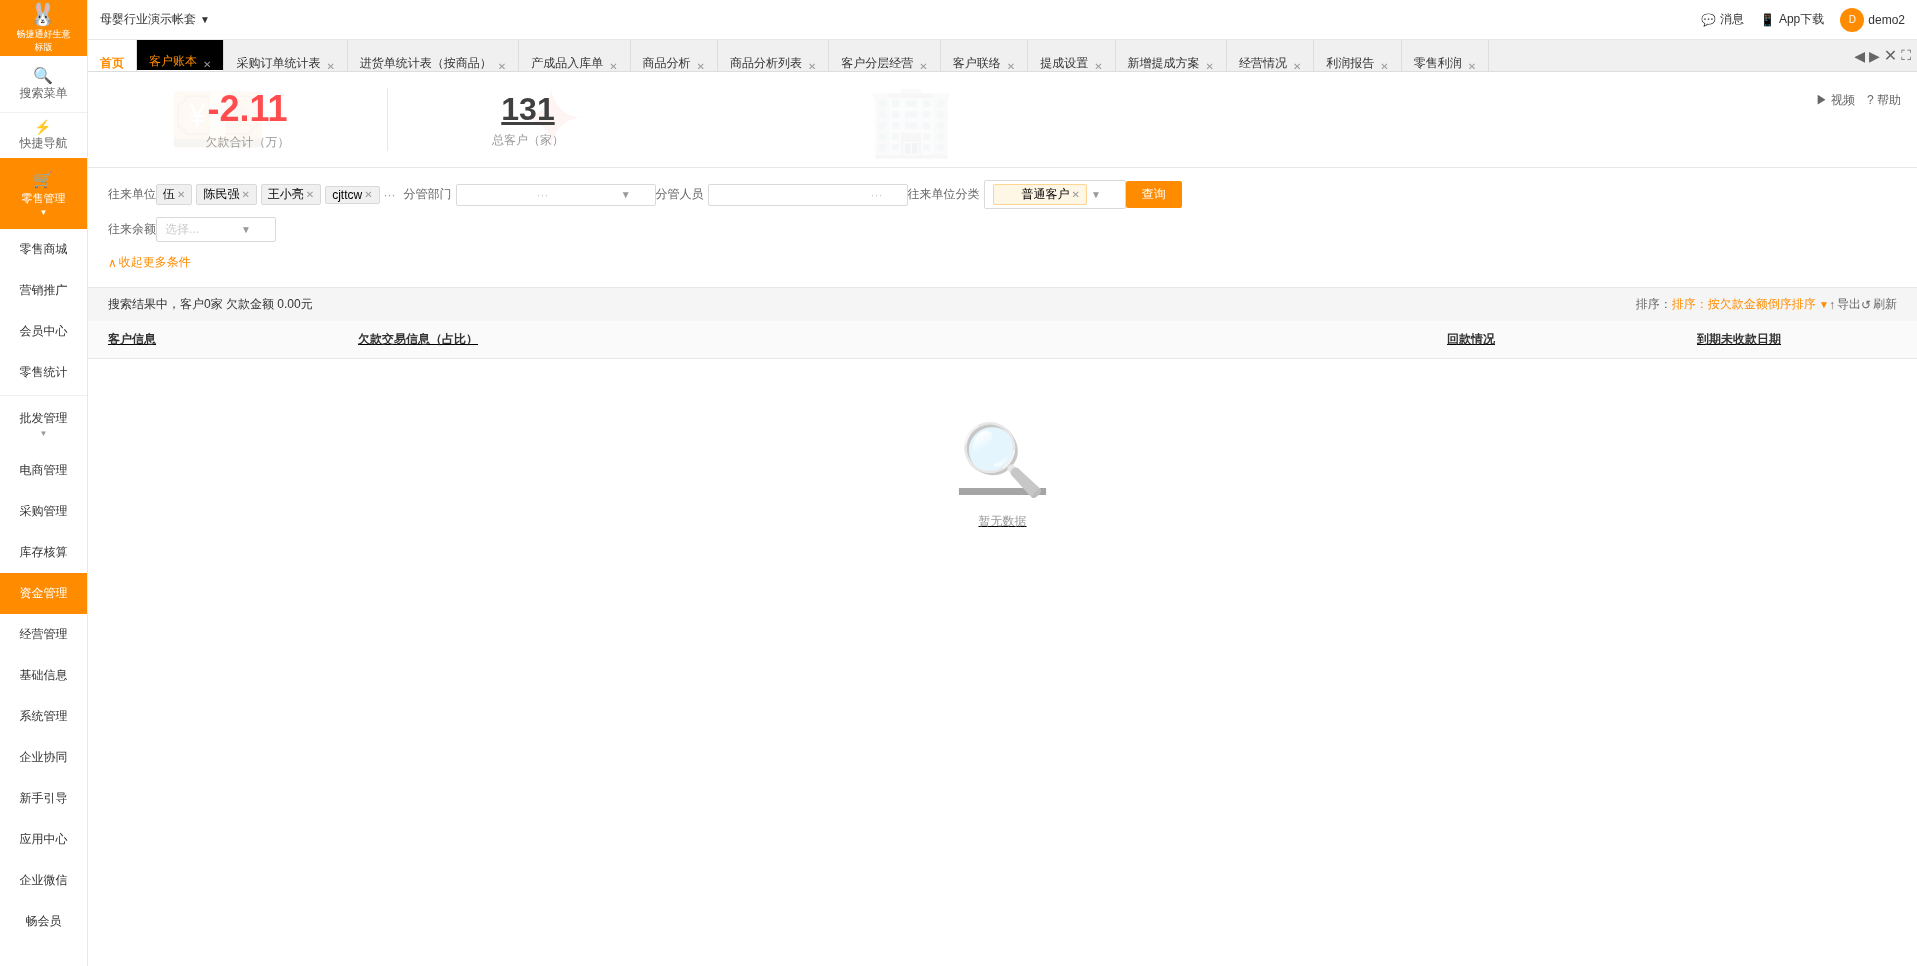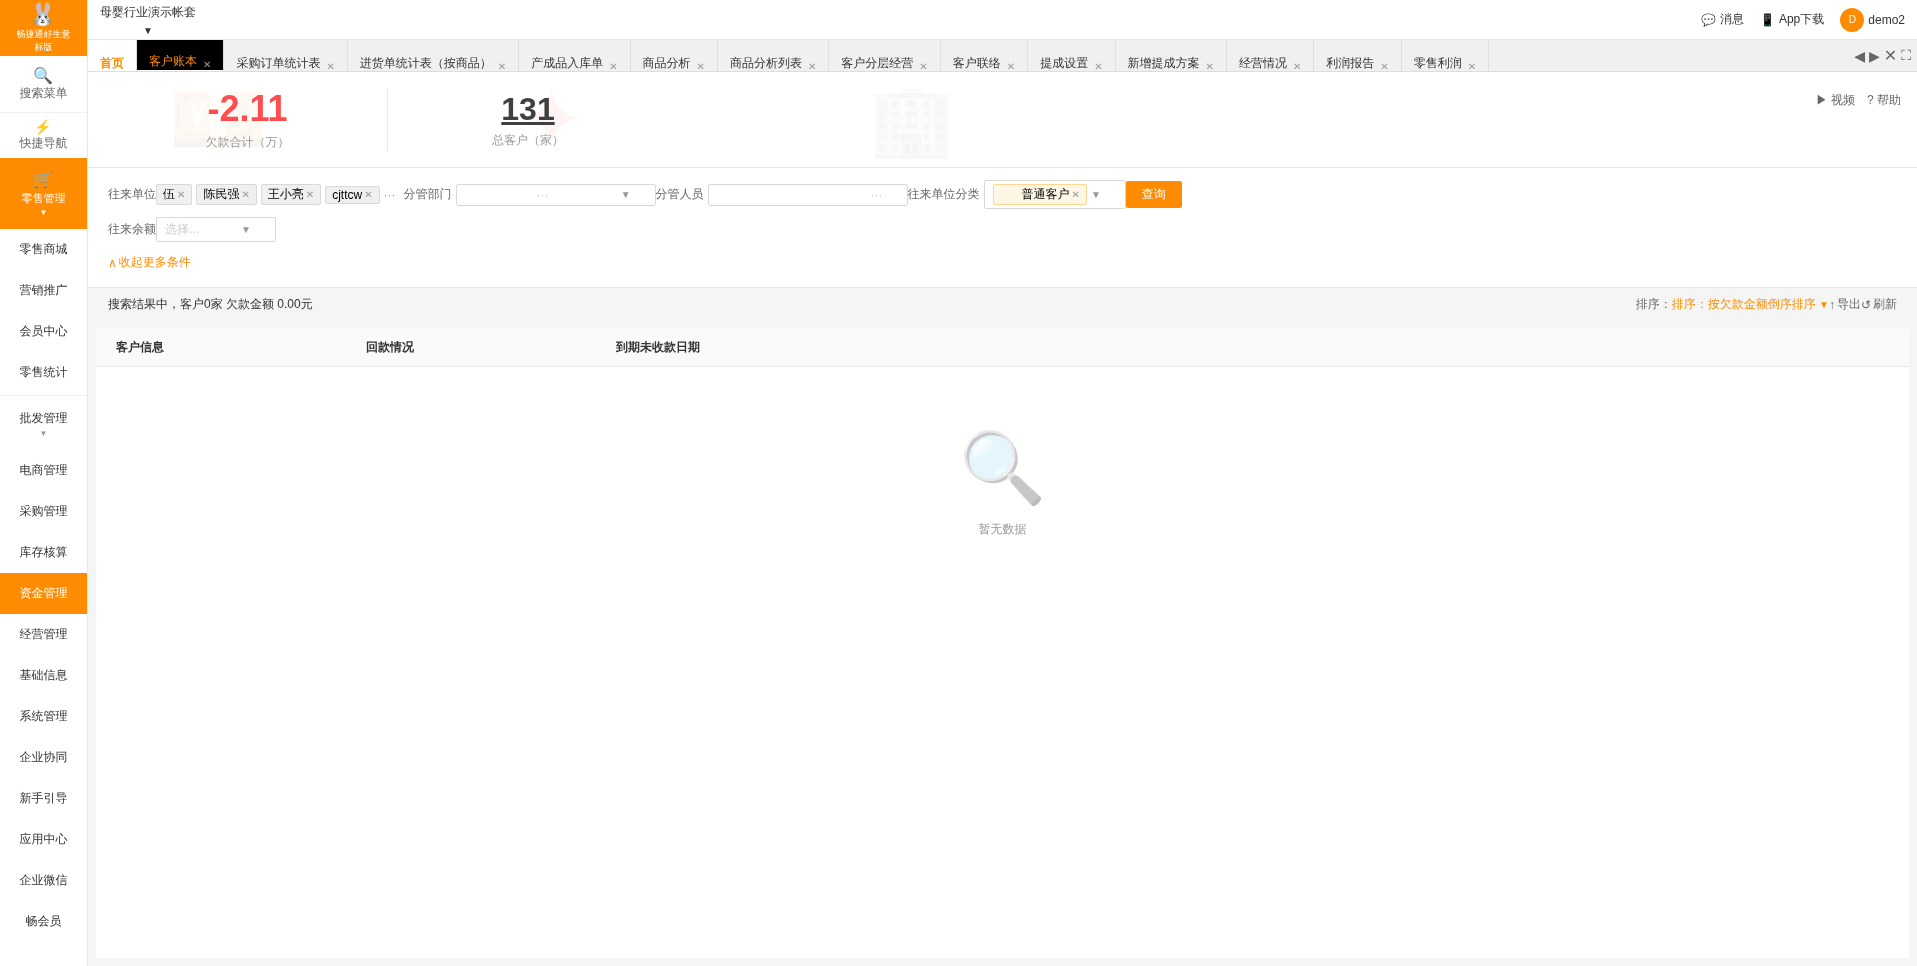"母婴行业演示帐套" .env-selector { flex-direction: column -> none }
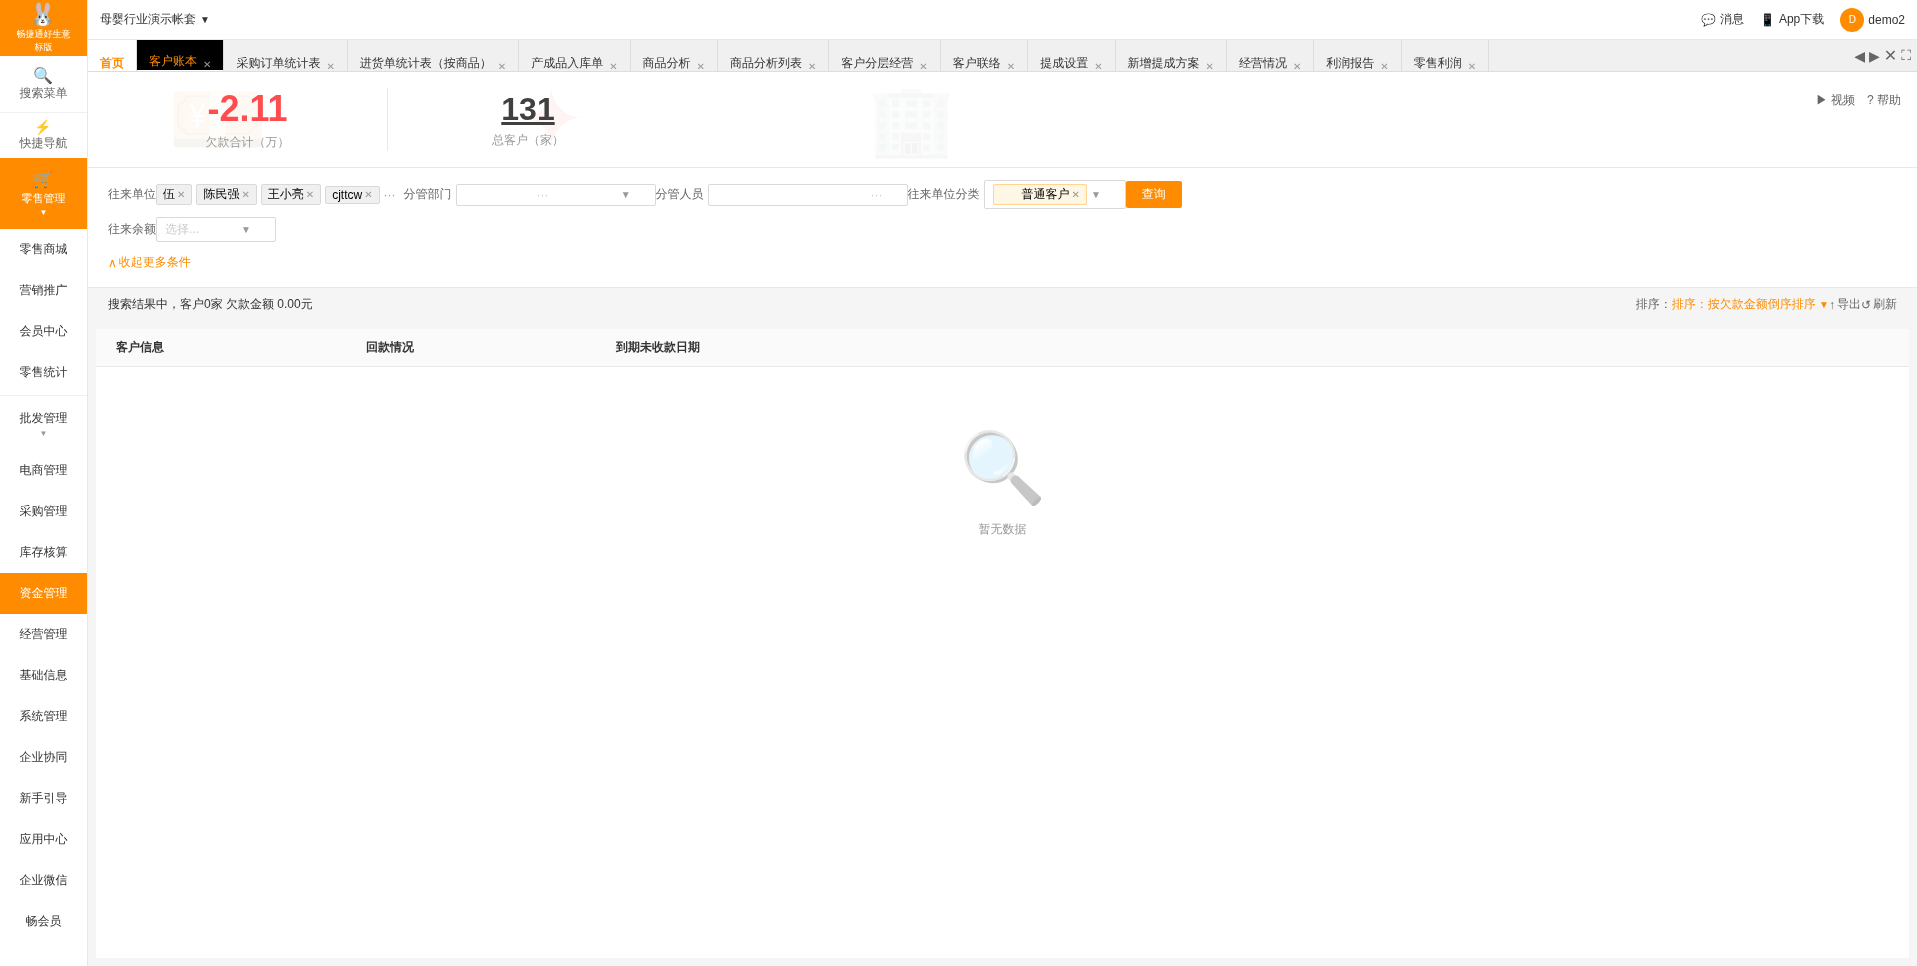"客户信息" .table-area { margin: 8px -> 0; text-decoration: none -> underline }
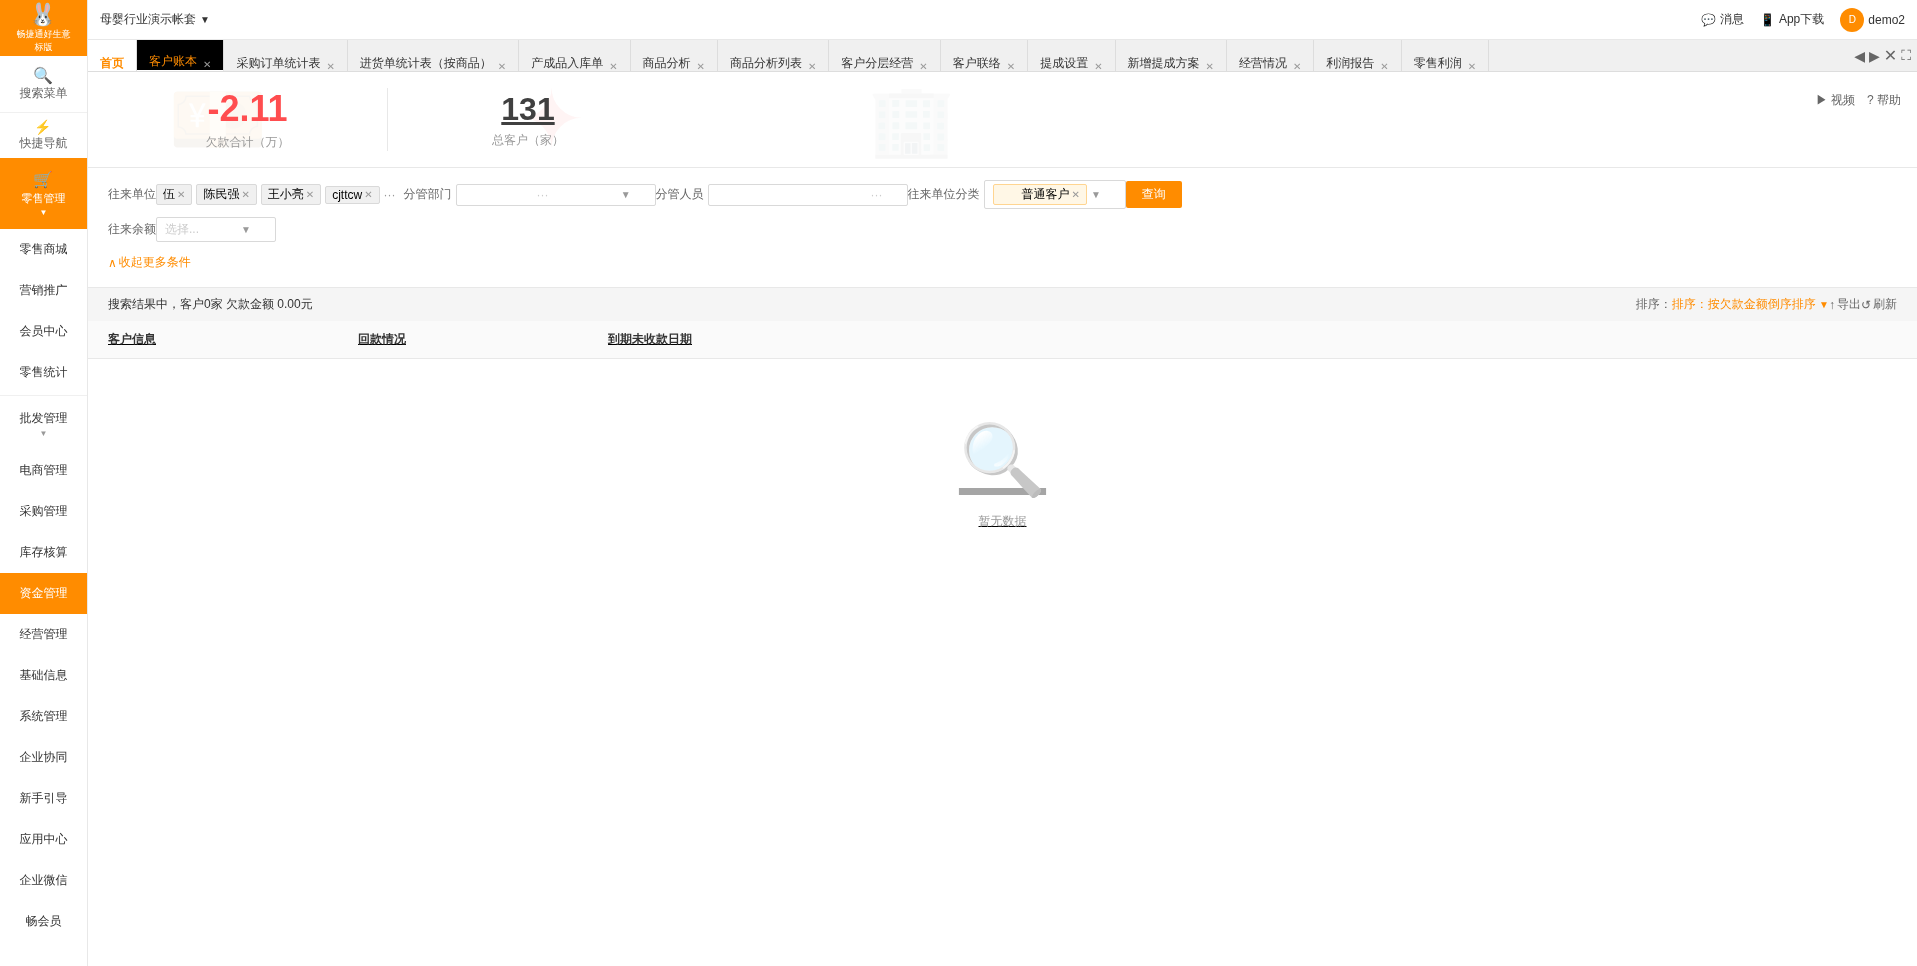"欠款交易信息（占比）" div.table-col-2 { html: none -> <div>欠款交易信息（占比）</div> }
